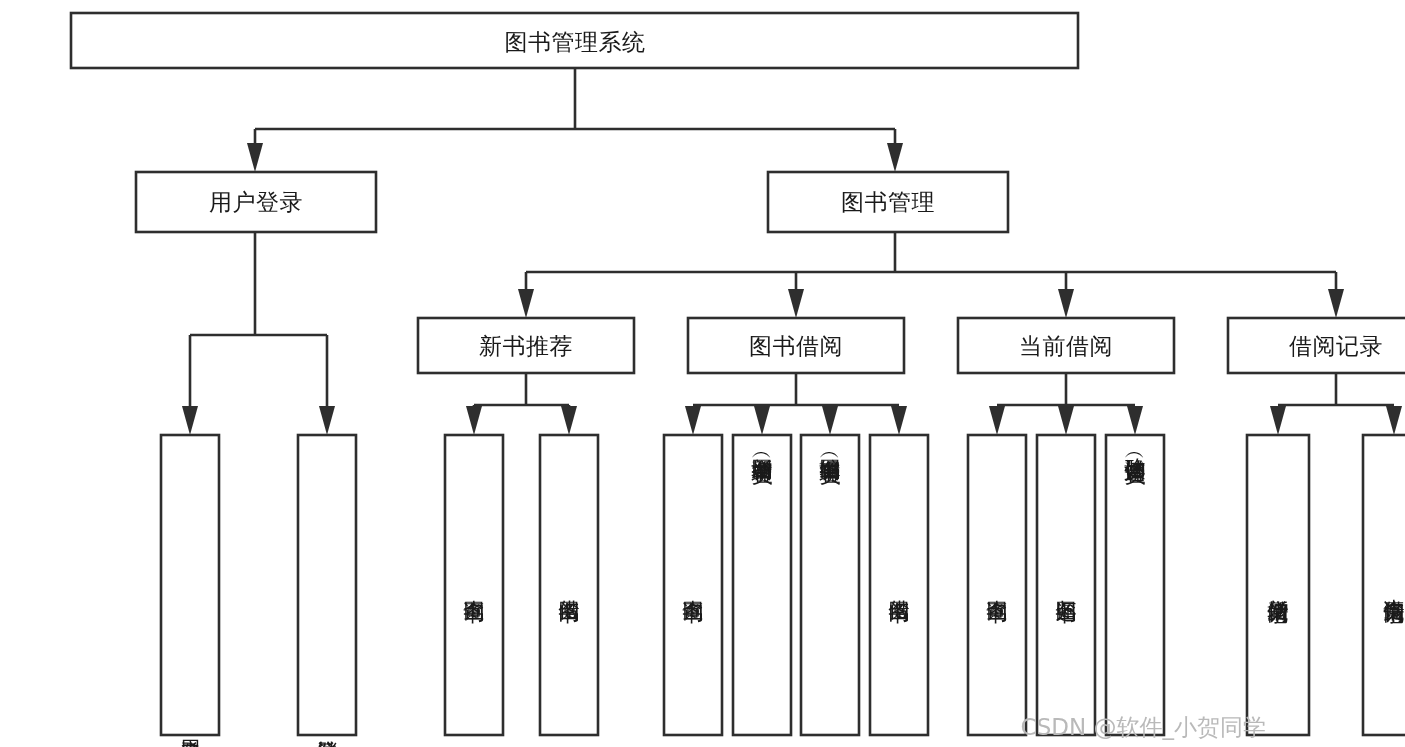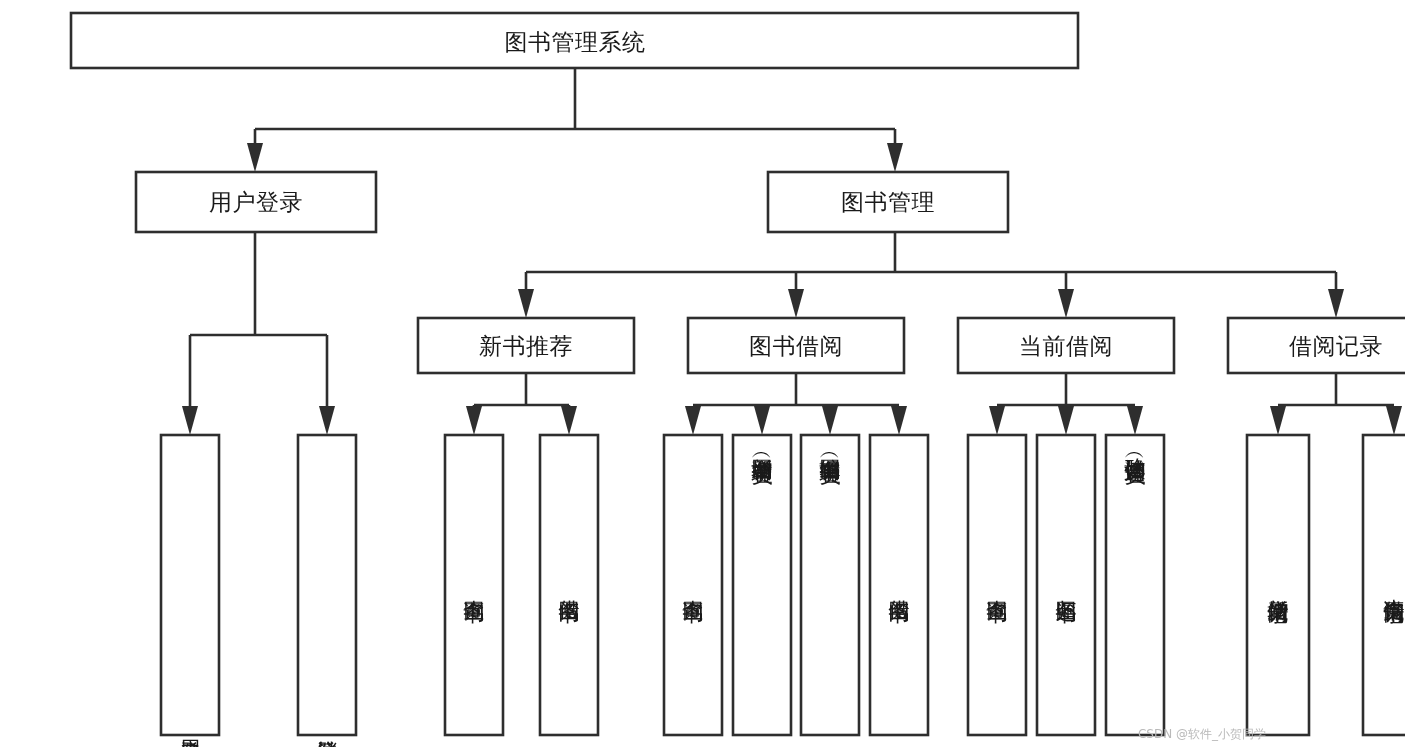"CSDN @软件_小贺同学" .watermark { font-size: 12px -> 23px }
